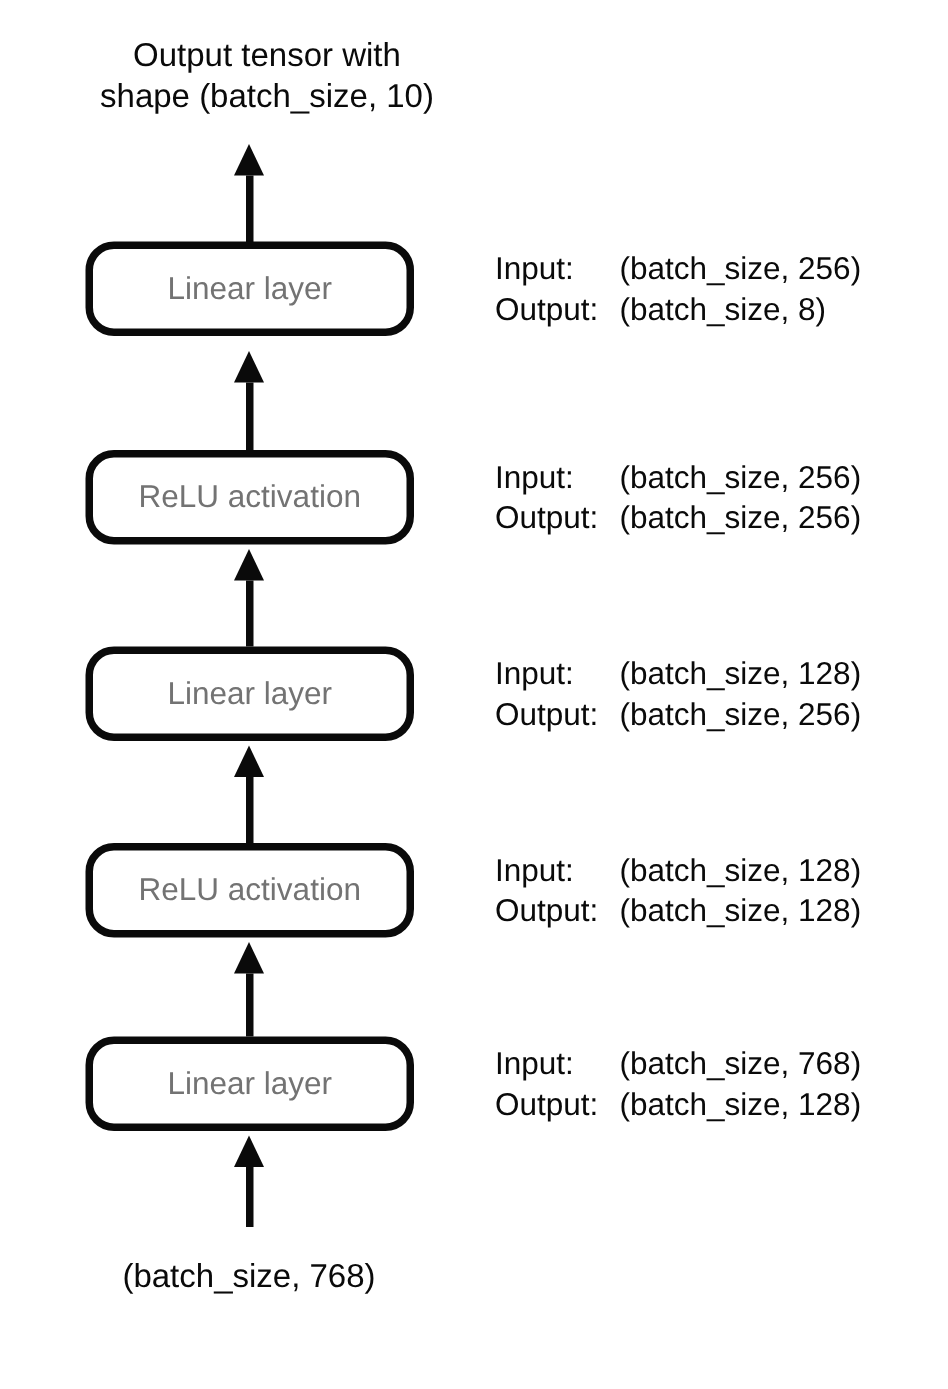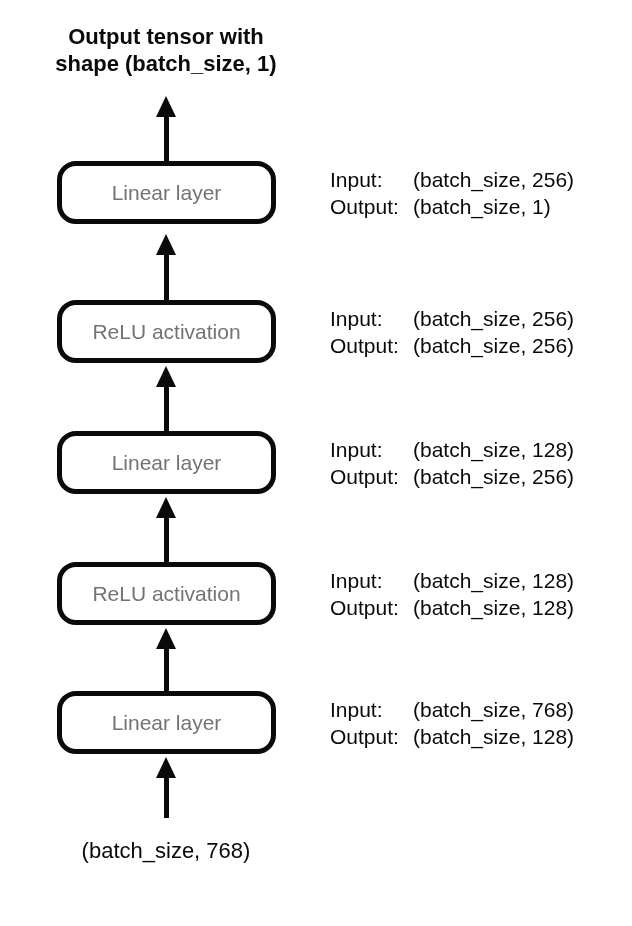"Output tensor with" #output-label { font-weight: bold -> none; left: 1px -> 13px }
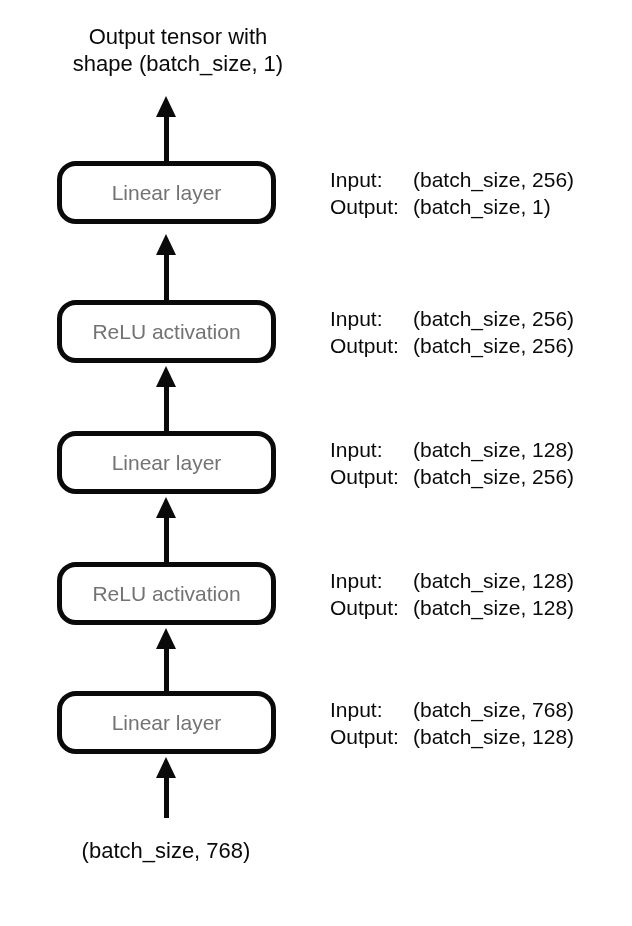"shape (batch_size, 1)" div { text: 1 -> 10 }
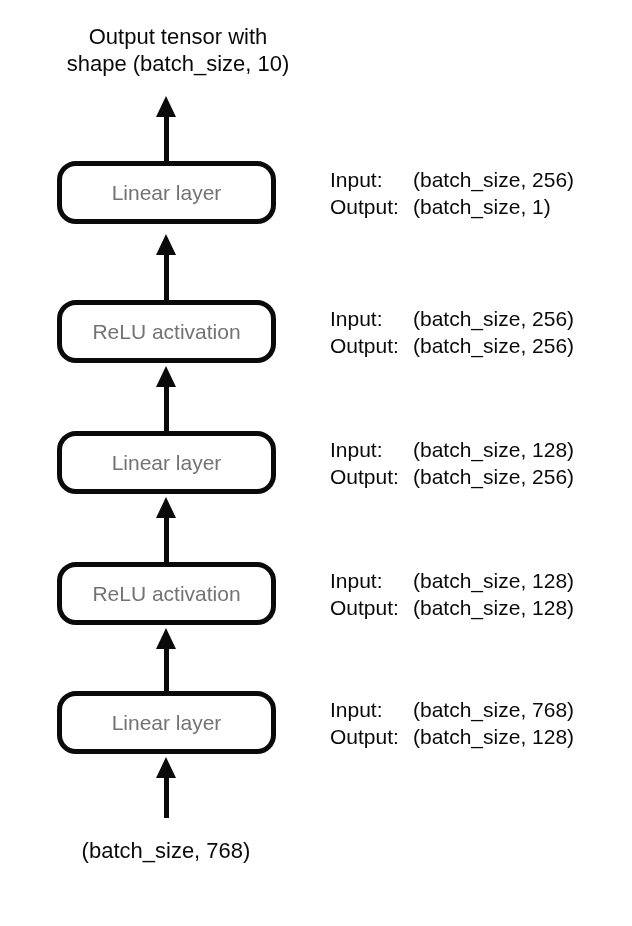"(batch_size, 1)" span { text: 1 -> 8 }
